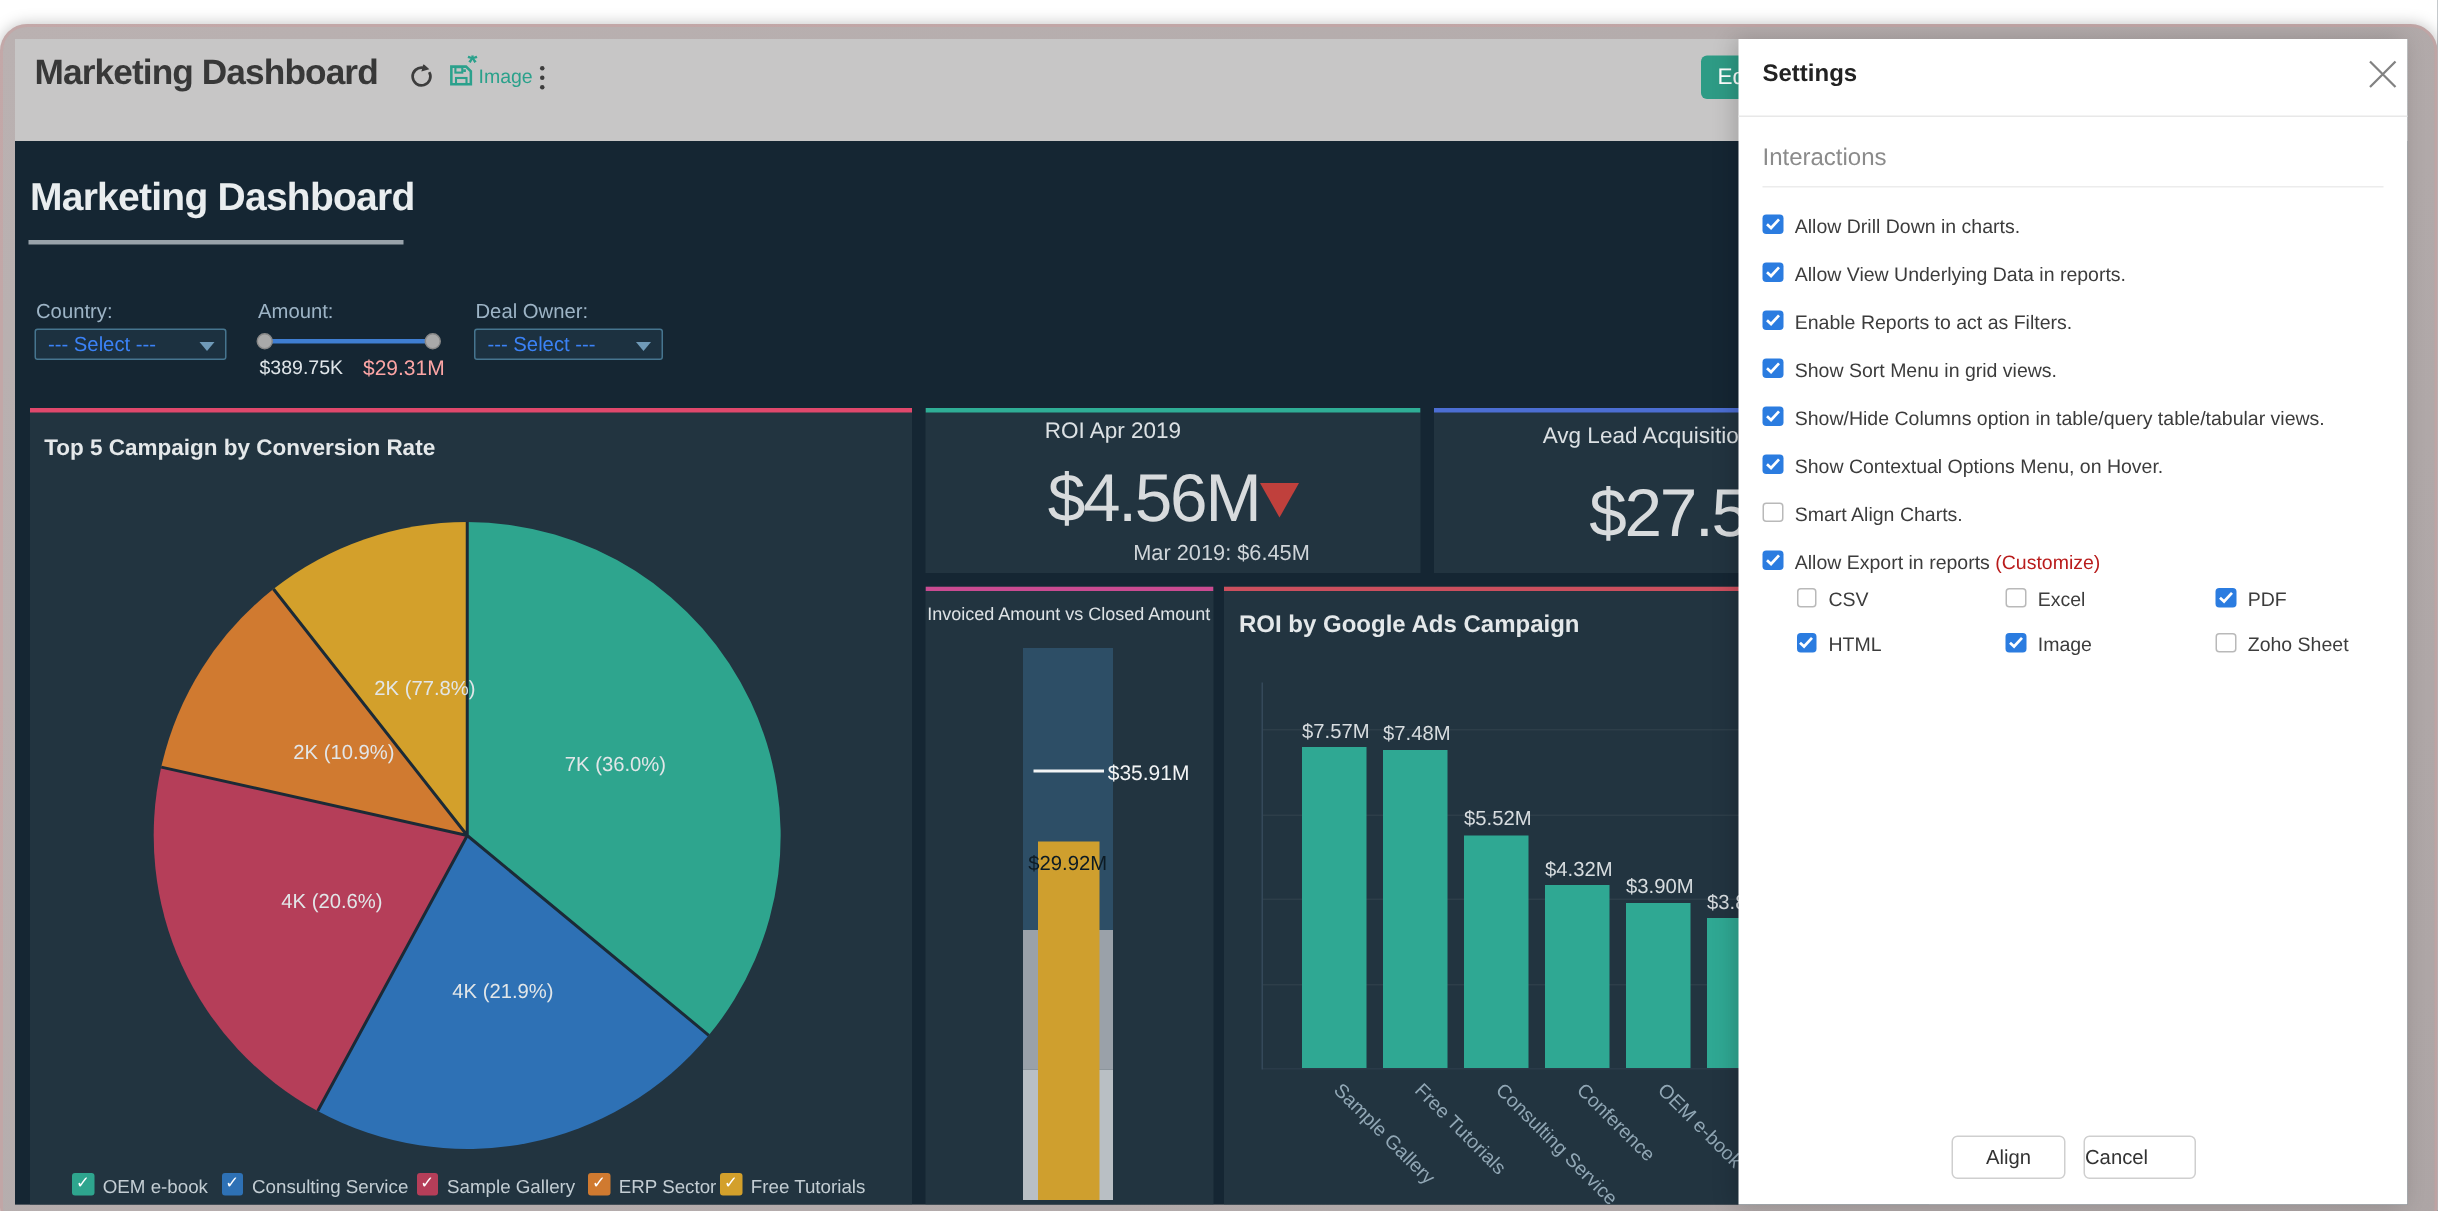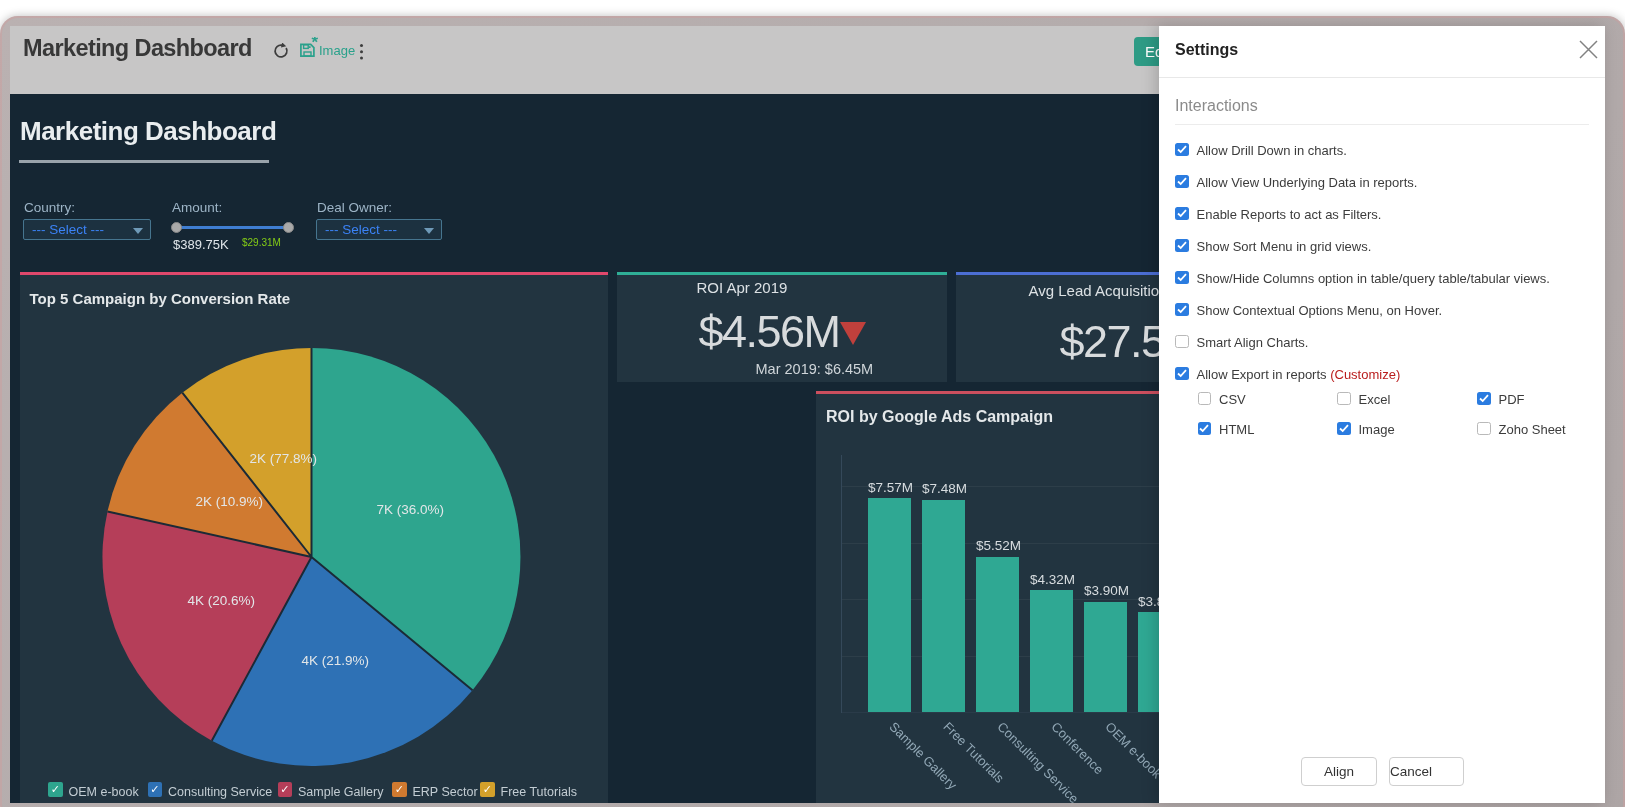"$29.31M" div { color: #84cc16 -> #fca5a5; font-size: 10px -> 14px }
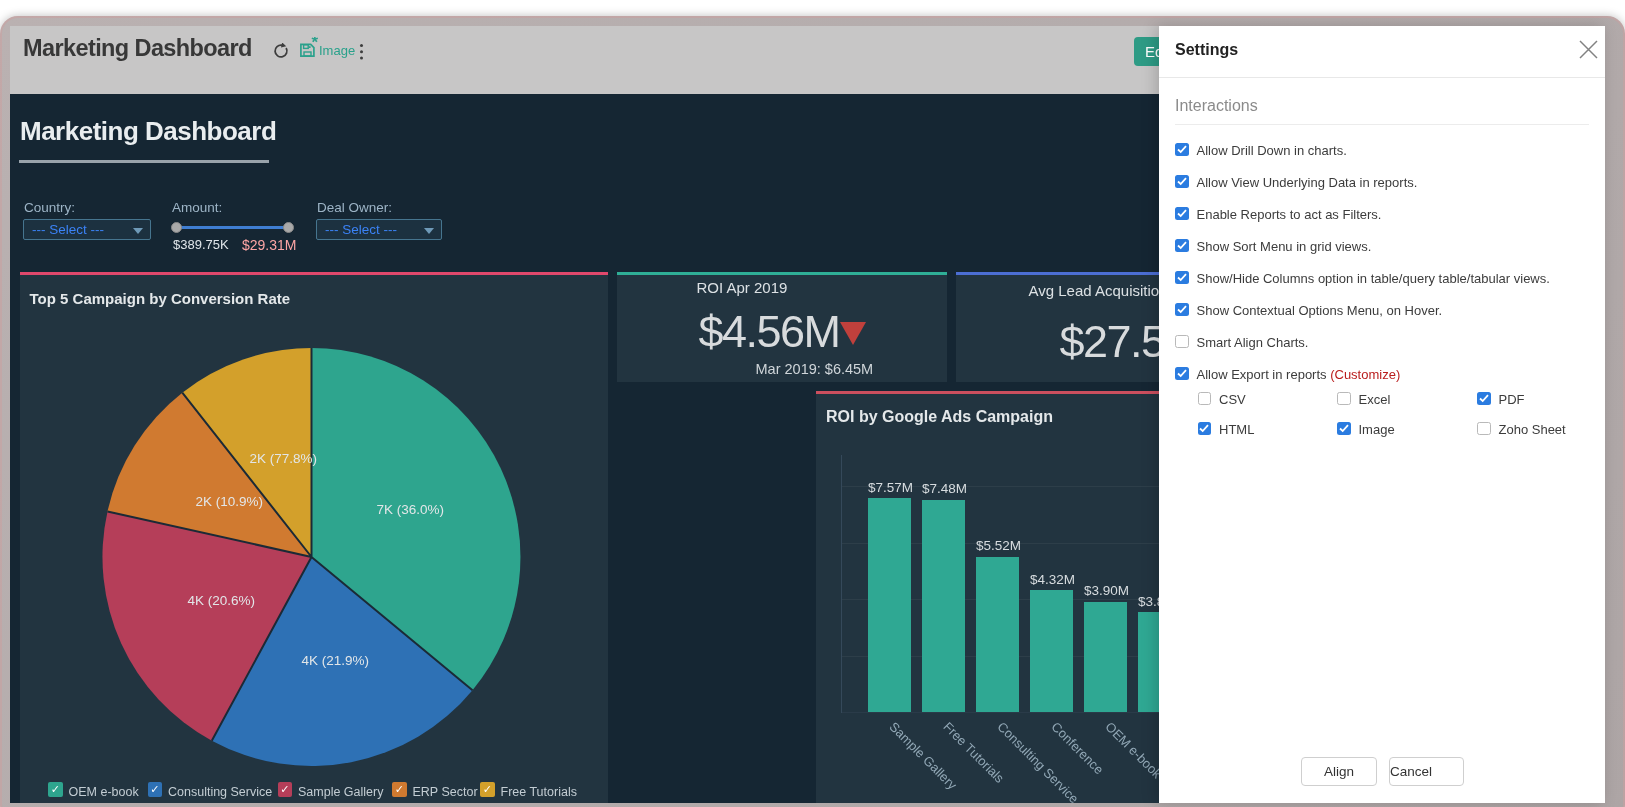"Invoiced Amount vs Closed Amount" div.panel { html: none -> <div> <div></div> <div>Invoiced Amount vs Closed Amount</div> <div></div> <div></div> <div></div> <div></div> <div></div> <div>$35.91M</div> <div>$29.92M</div> </div> }
